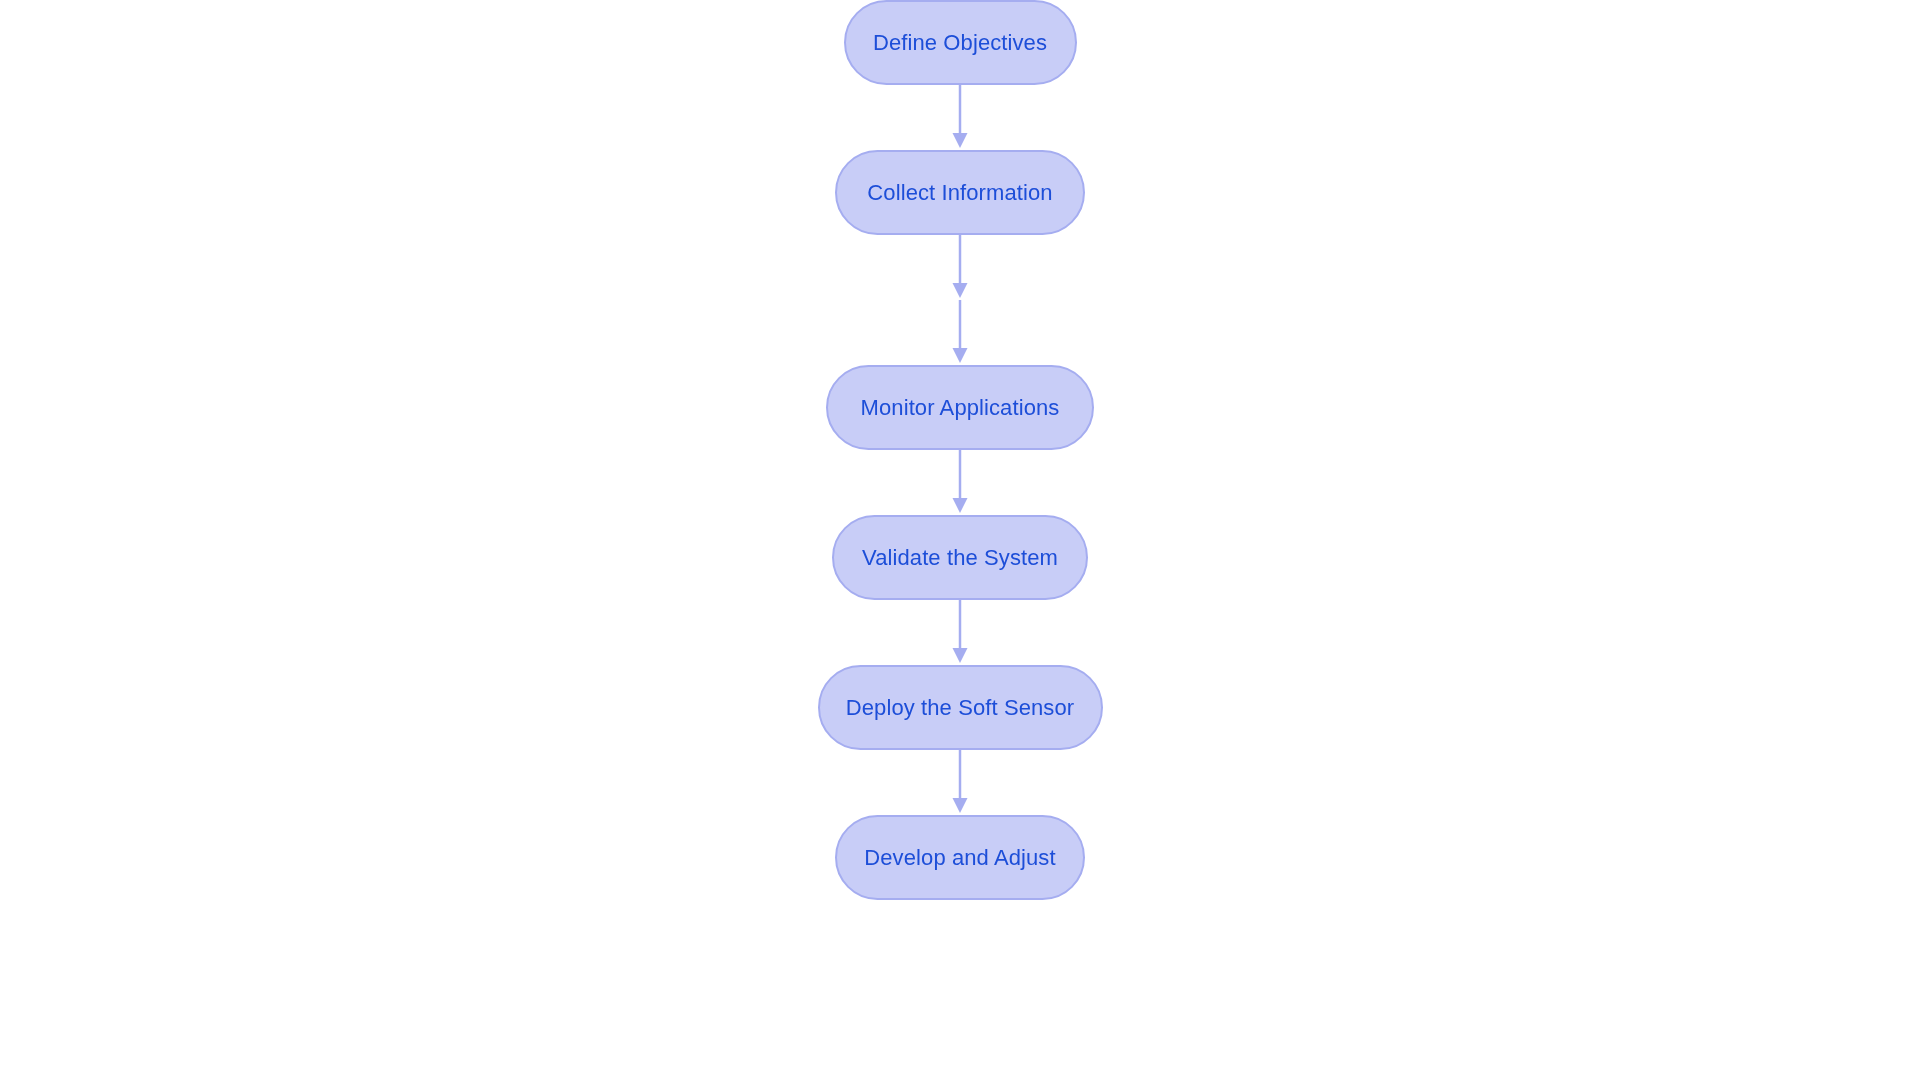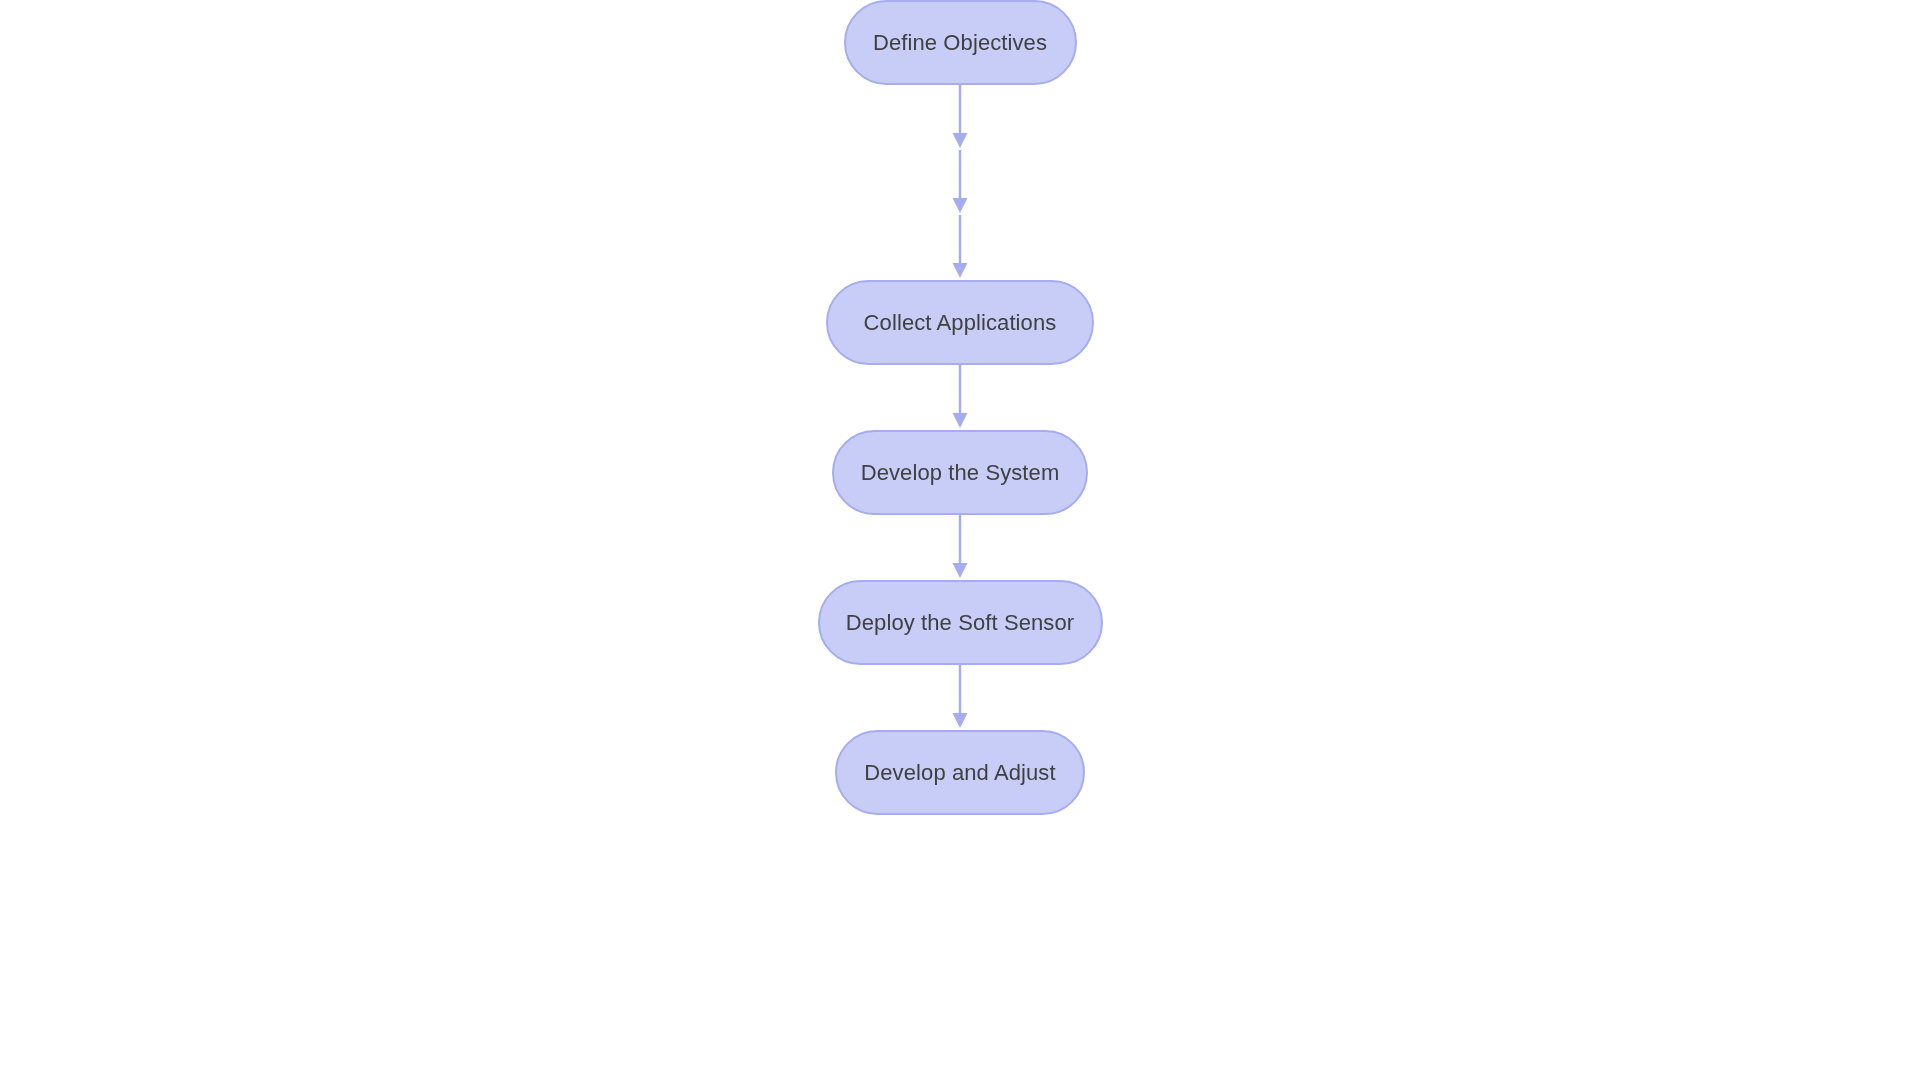"Define Objectives" .flow-node-label { color: #404040 -> #1d4ed8 }
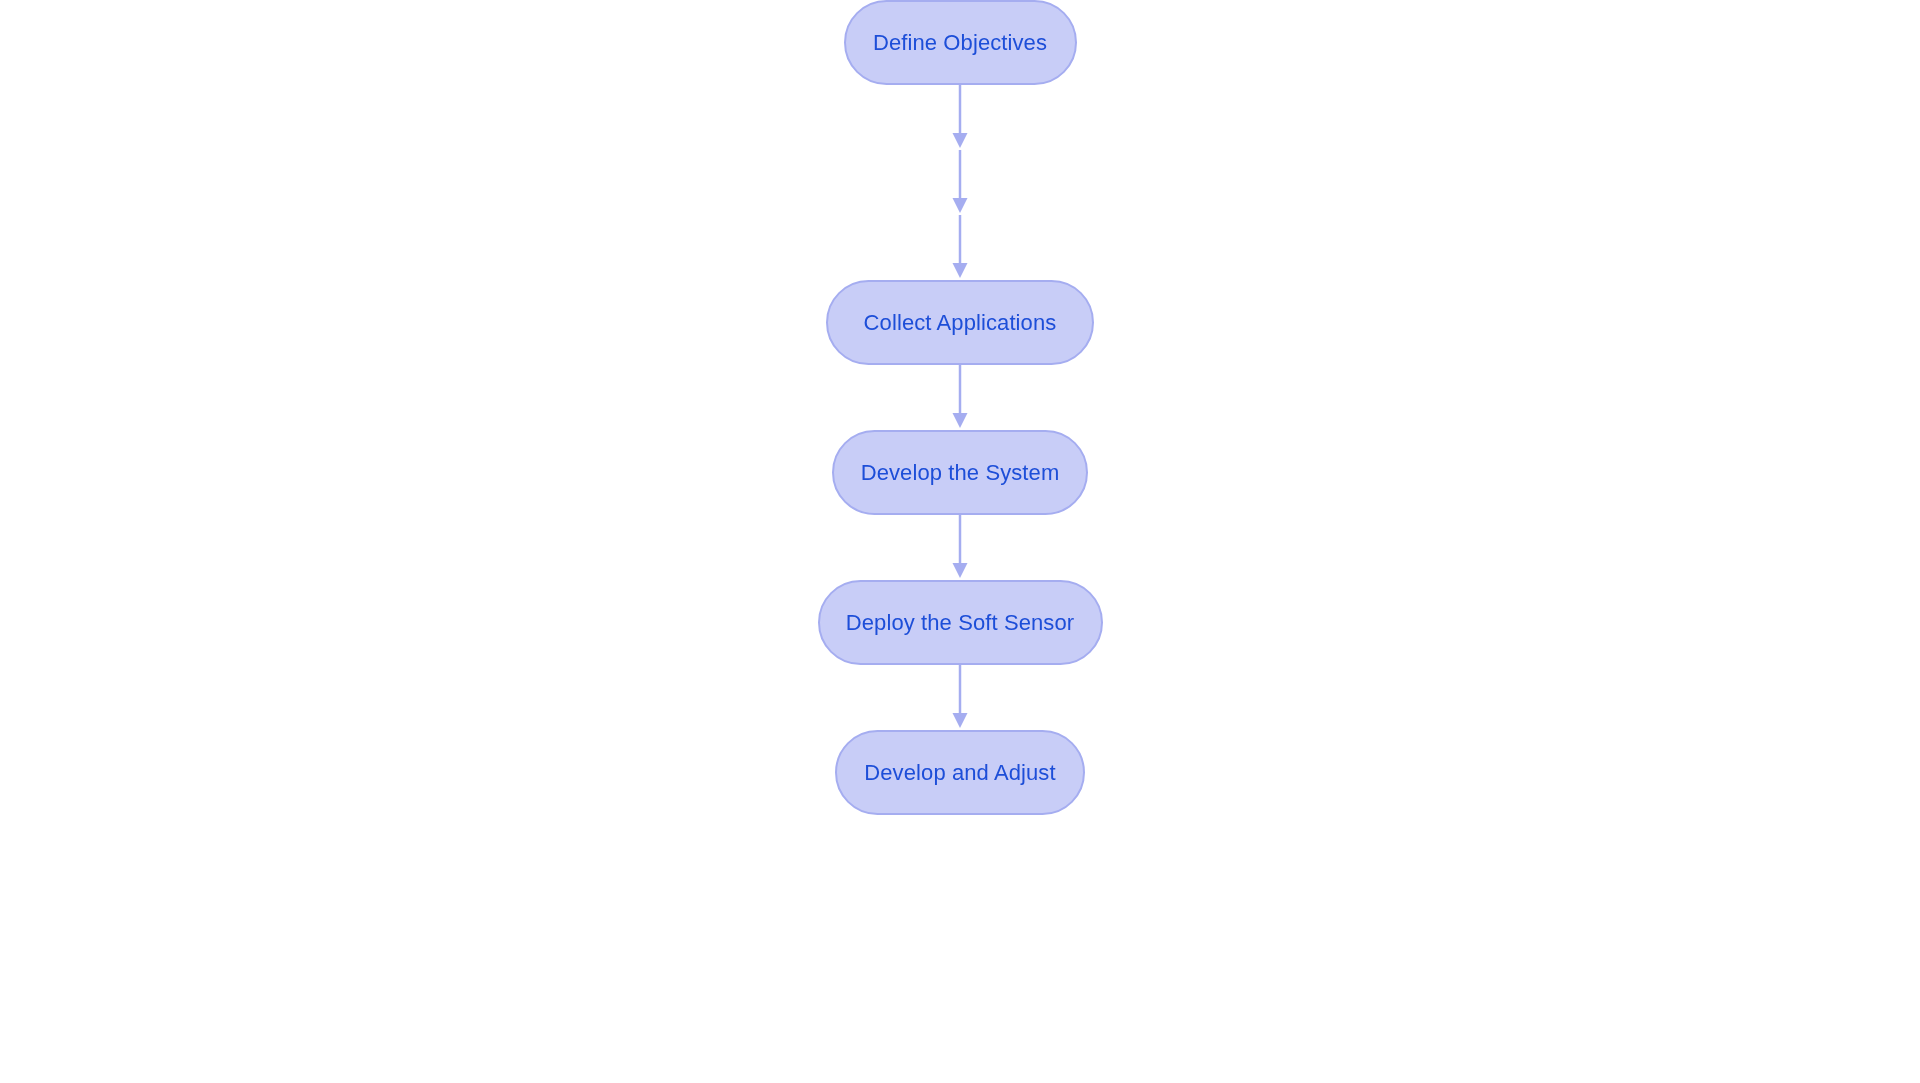"Collect Information" div.flow-node { html: none -> <div> <span>Collect Information</span> </div> }
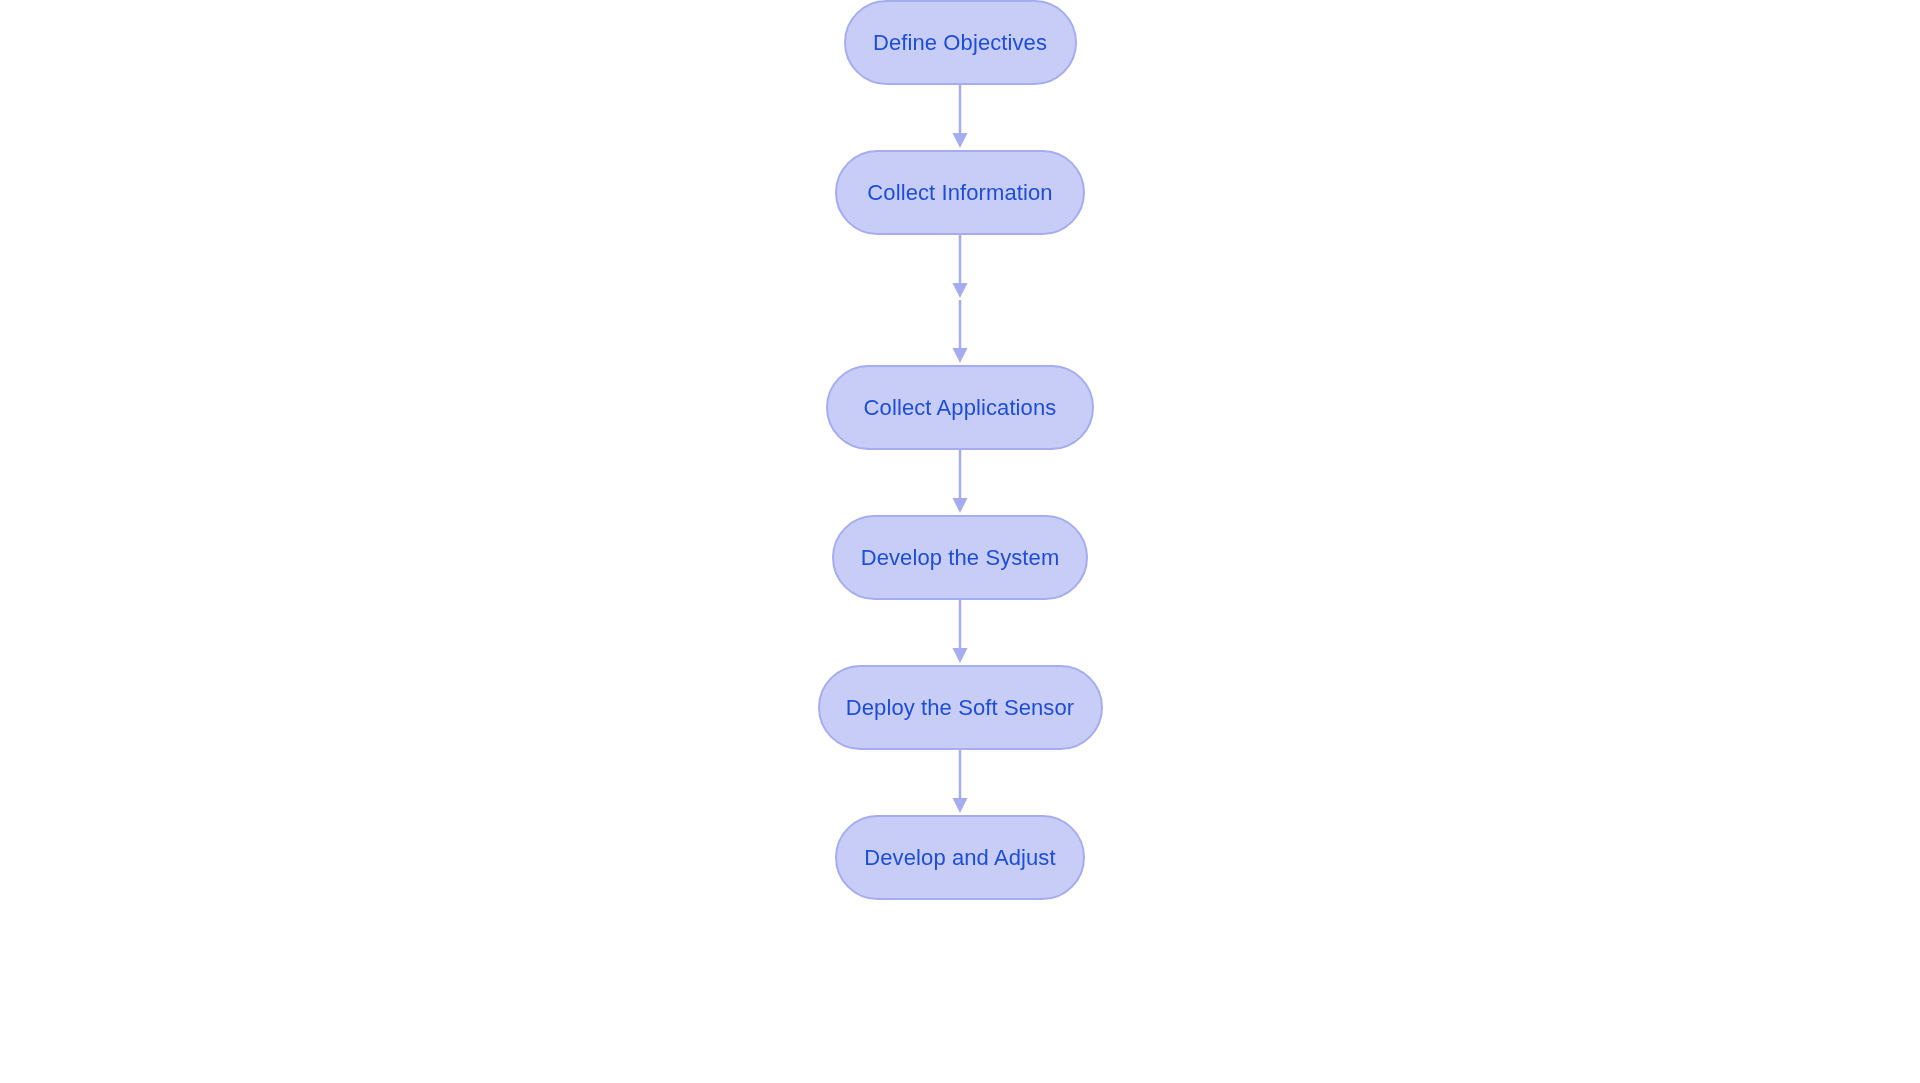"Collect Applications" span.flow-node-label { text: Collect -> Monitor }
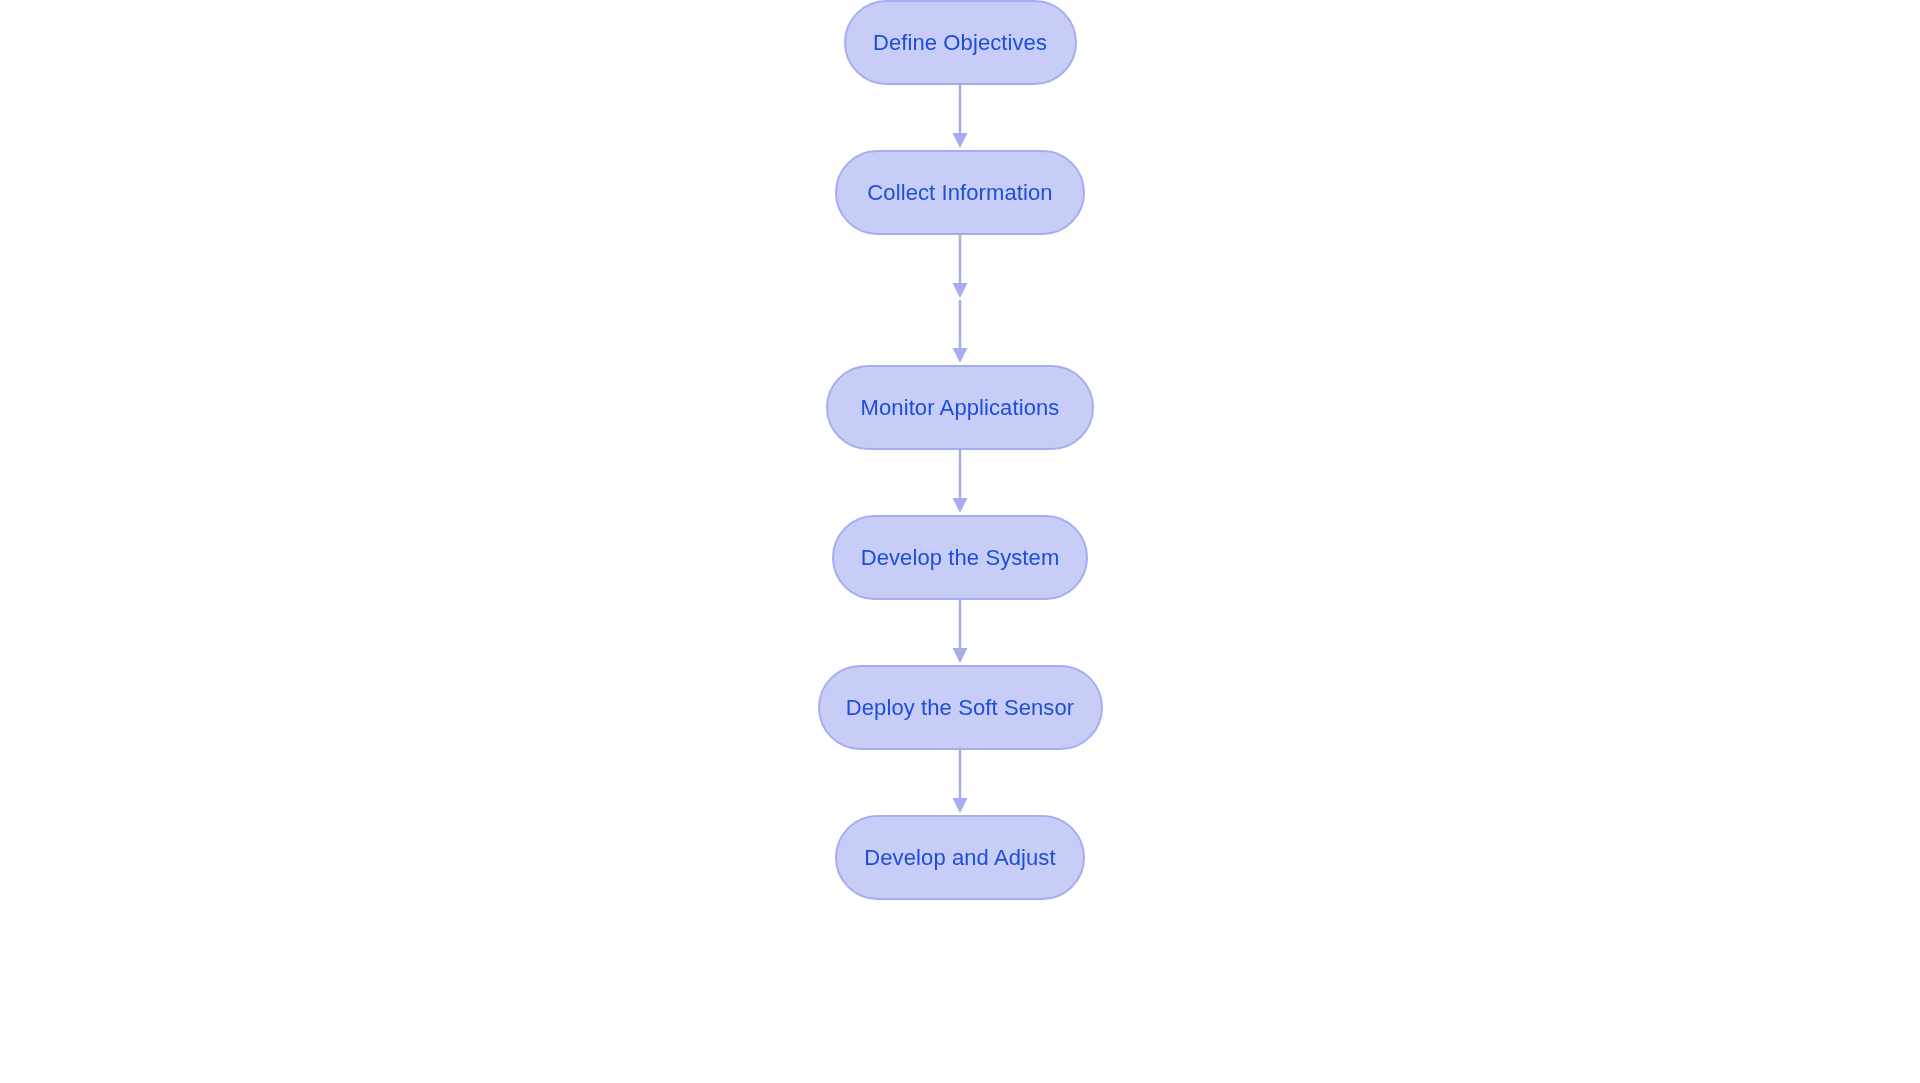"Develop the System" span.flow-node-label { text: Develop -> Validate }
